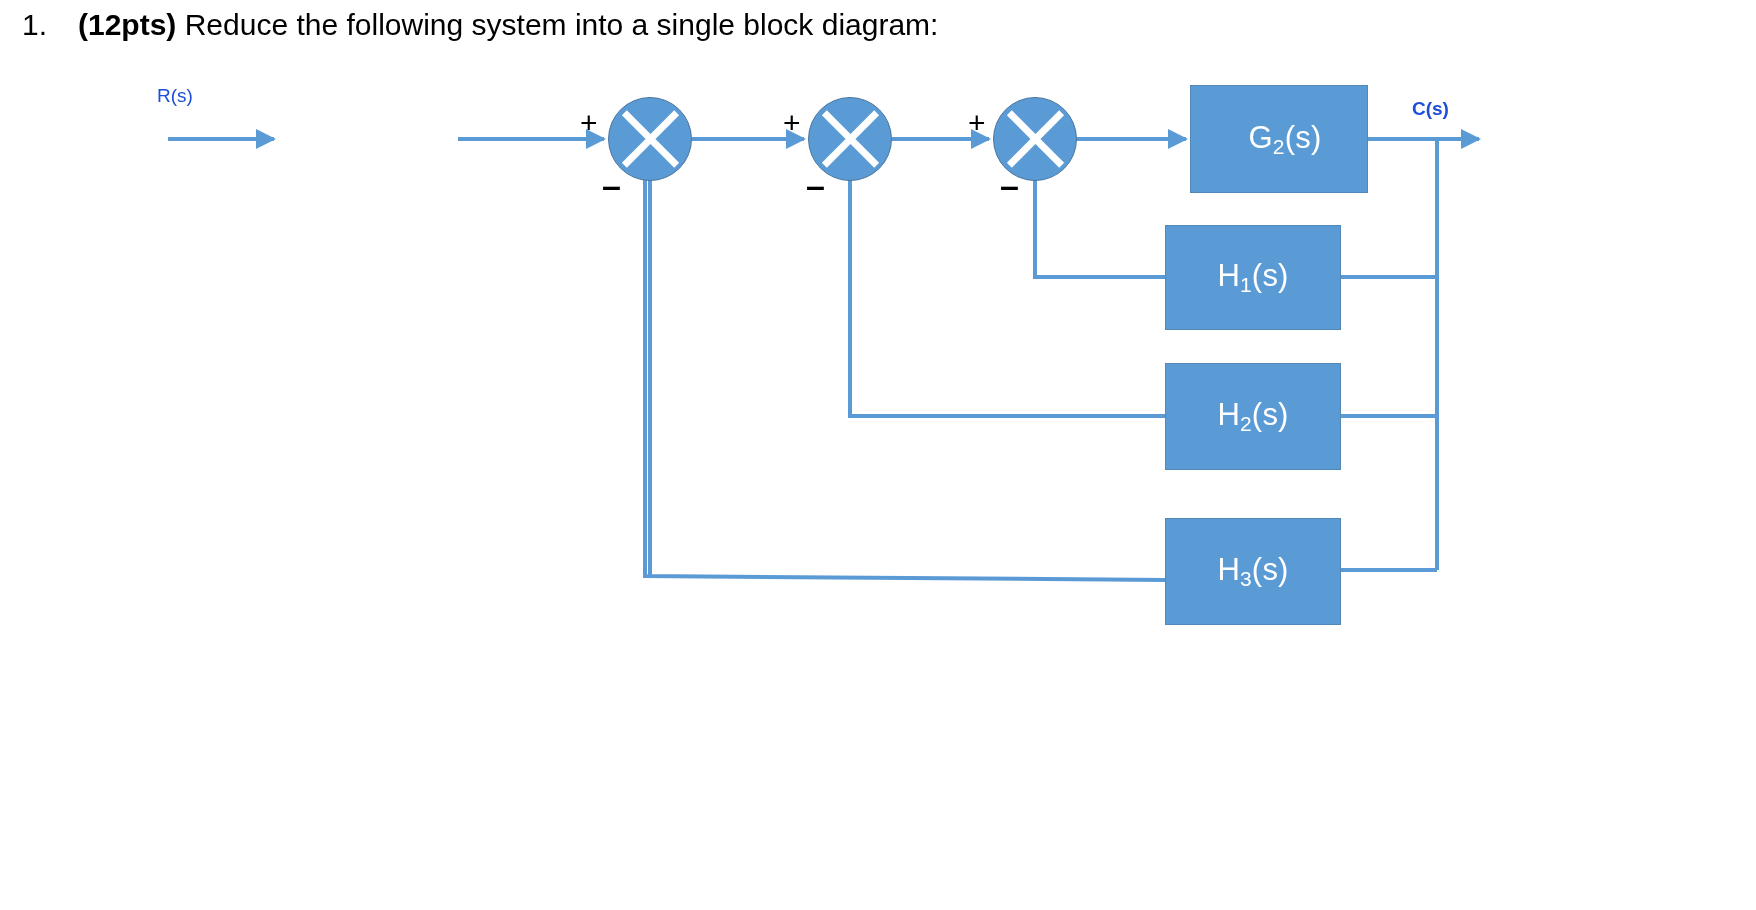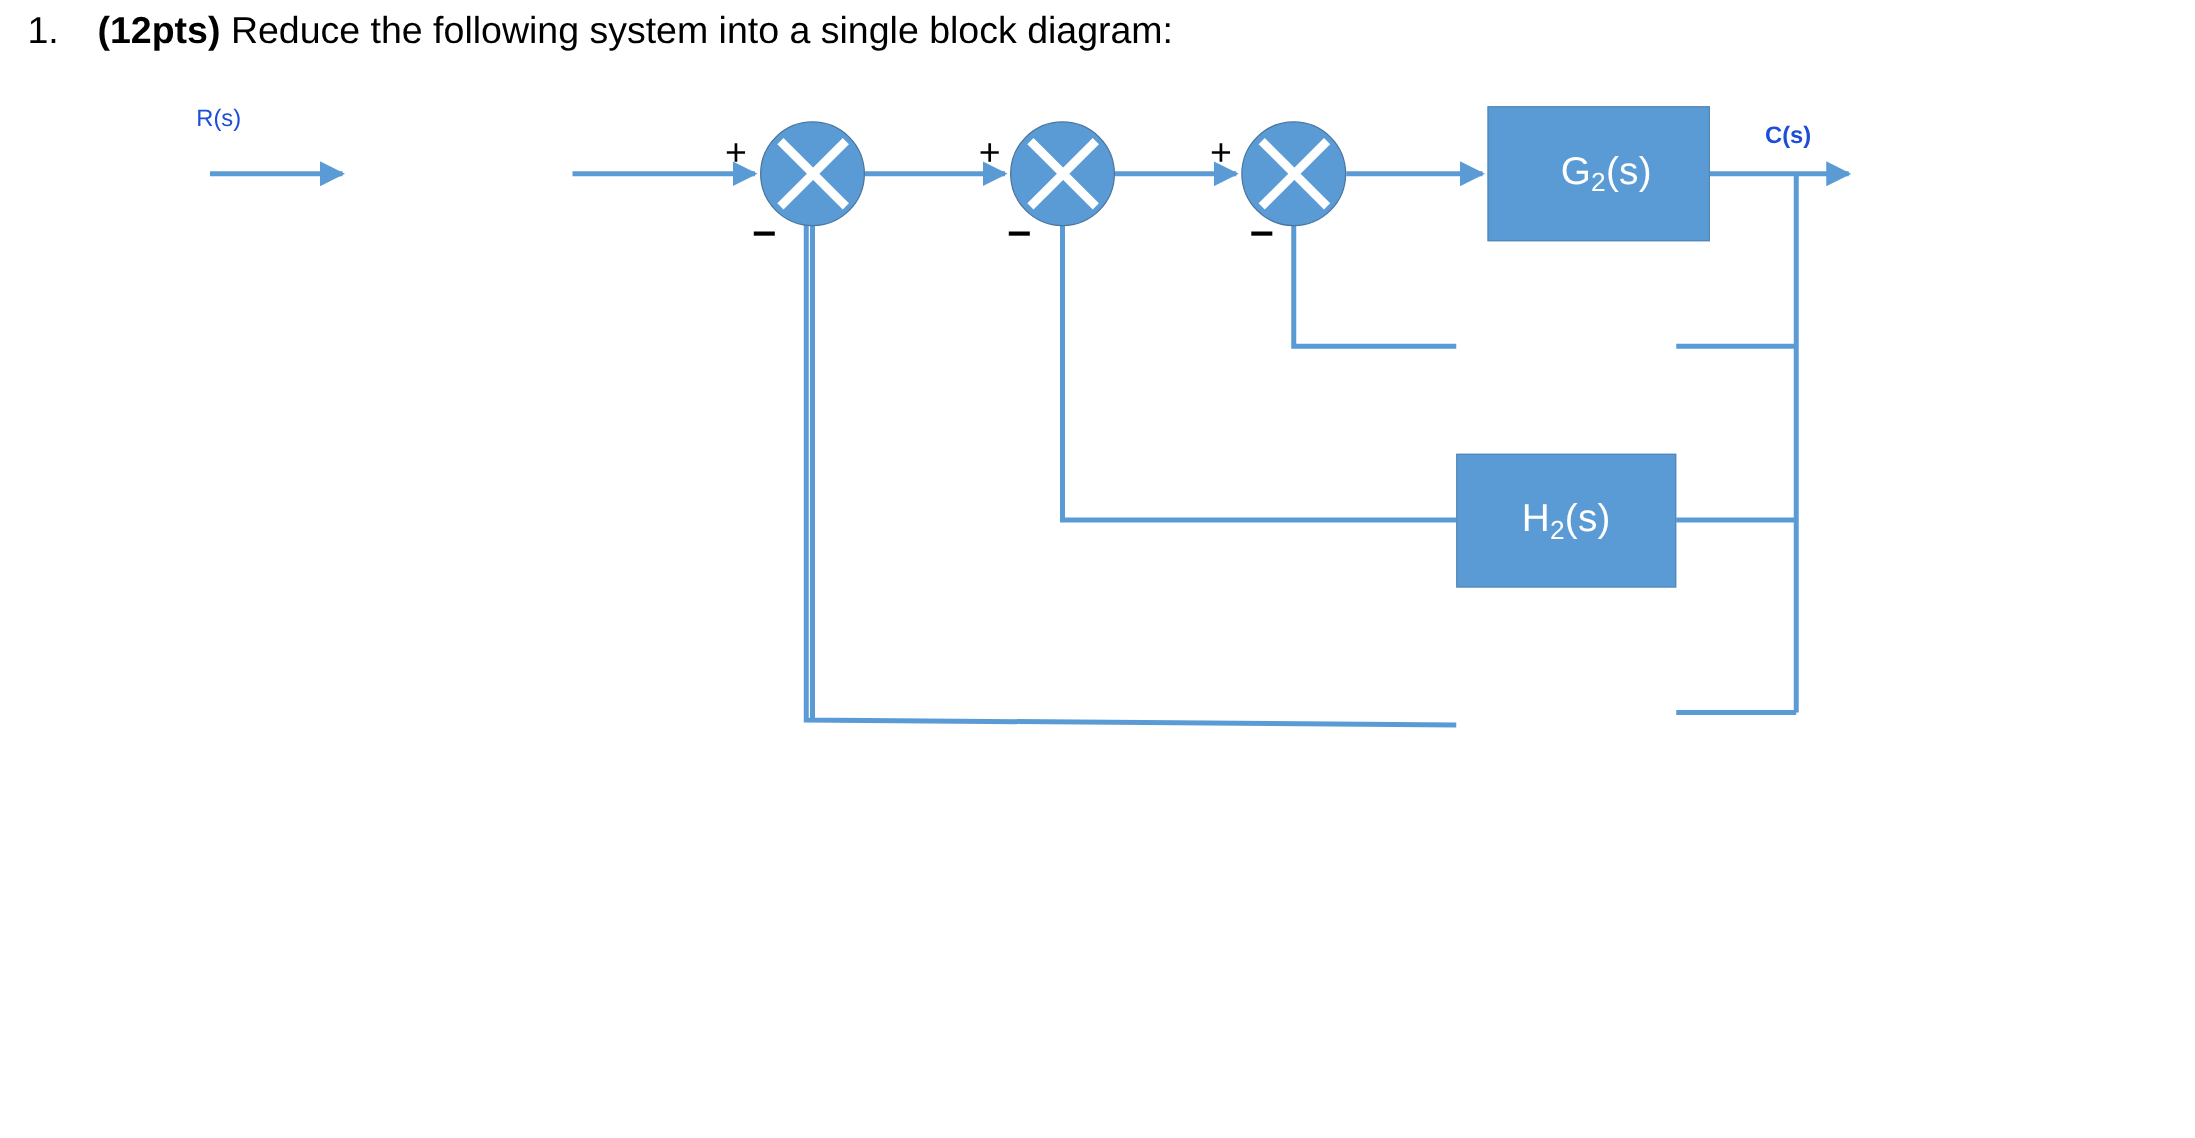"H1(s)" div.tf-block { html: none -> <div> <span><span>H</span><sub>1</sub><span>(s)</span></span> </div> }
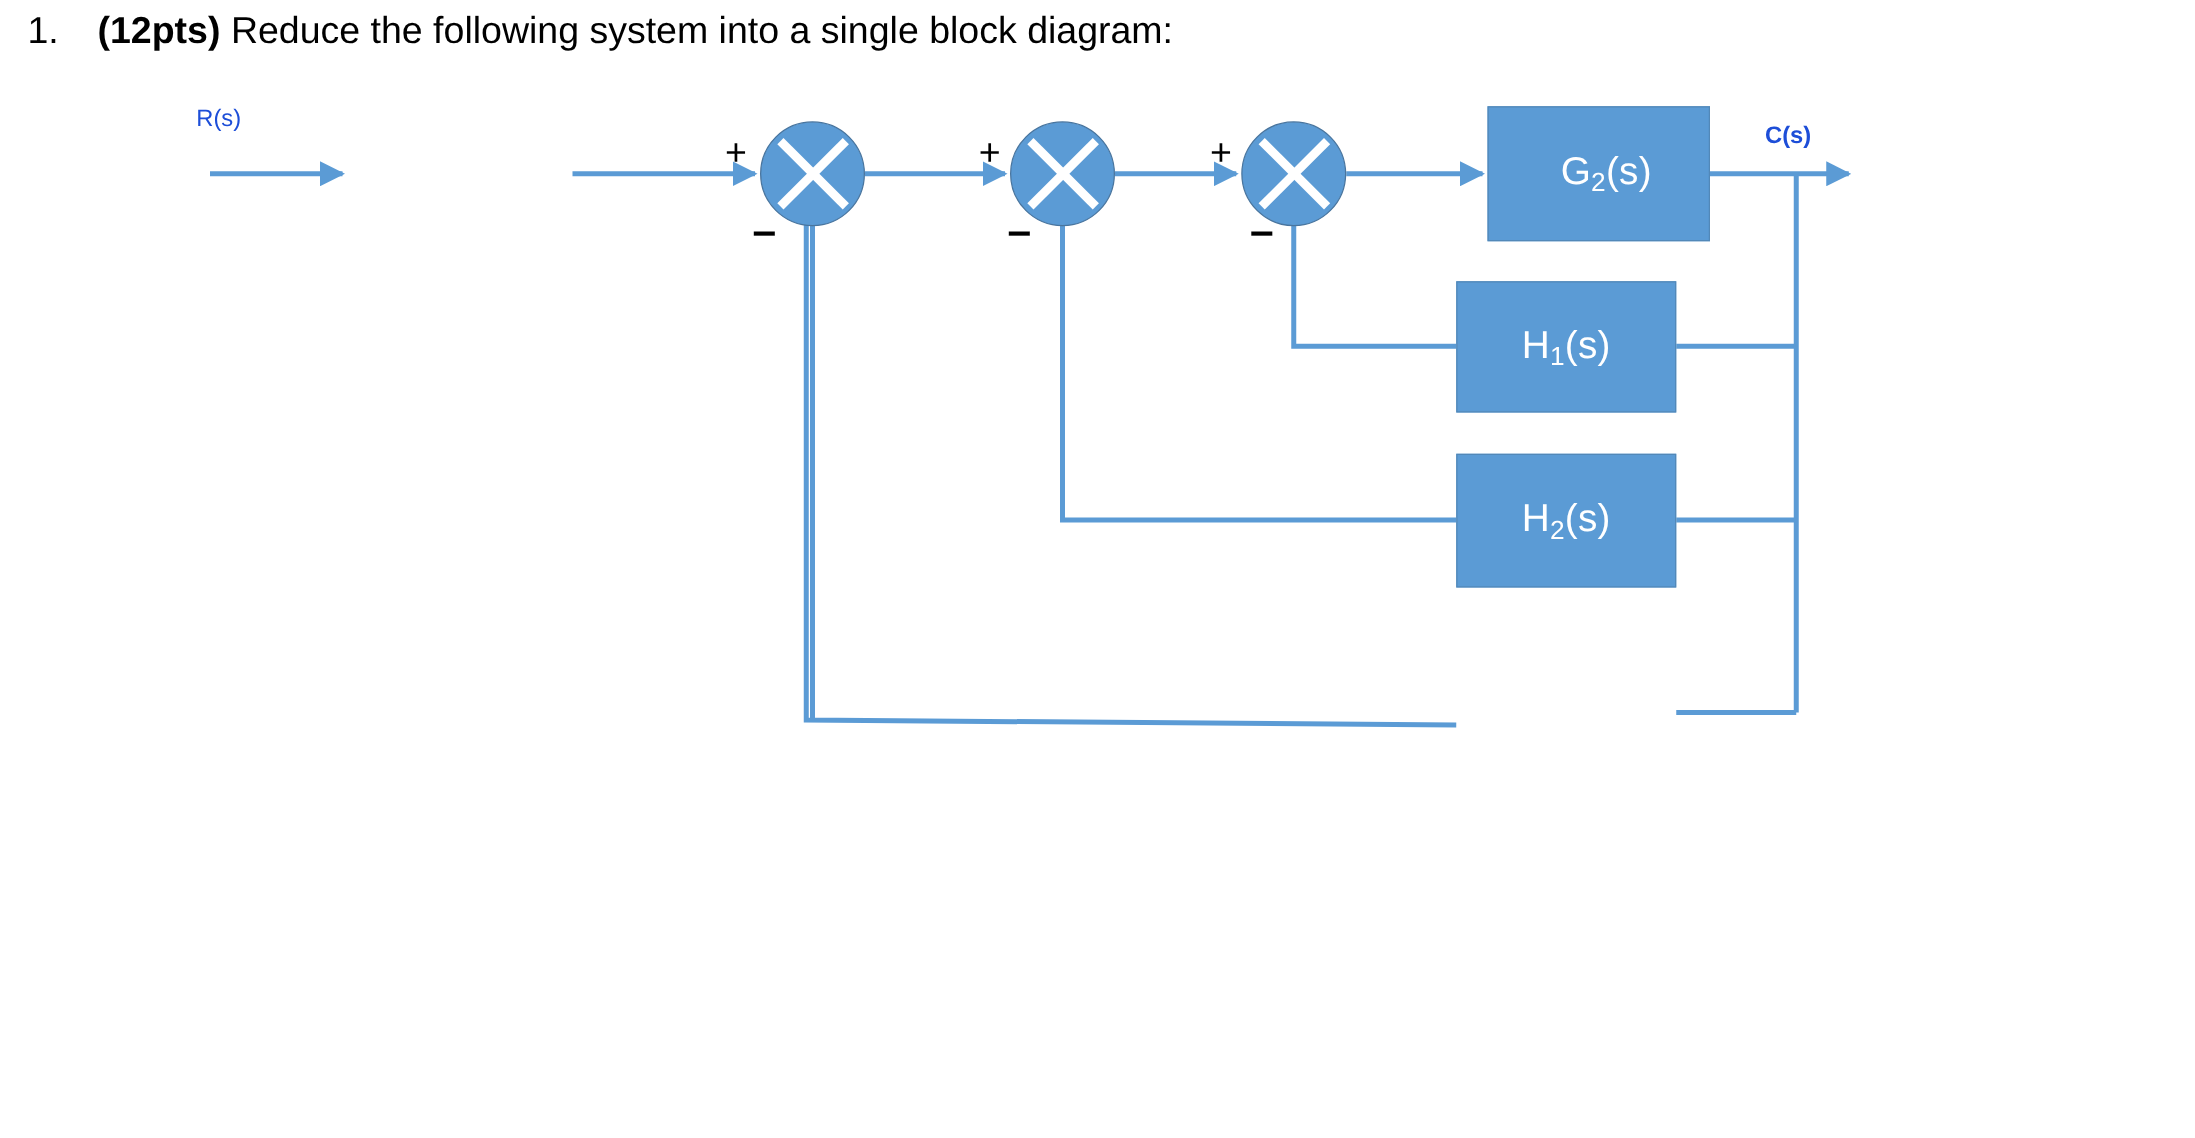"H3(s)" div.tf-block { html: none -> <div> <span><span>H</span><sub>3</sub><span>(s)</span></span> </div> }
